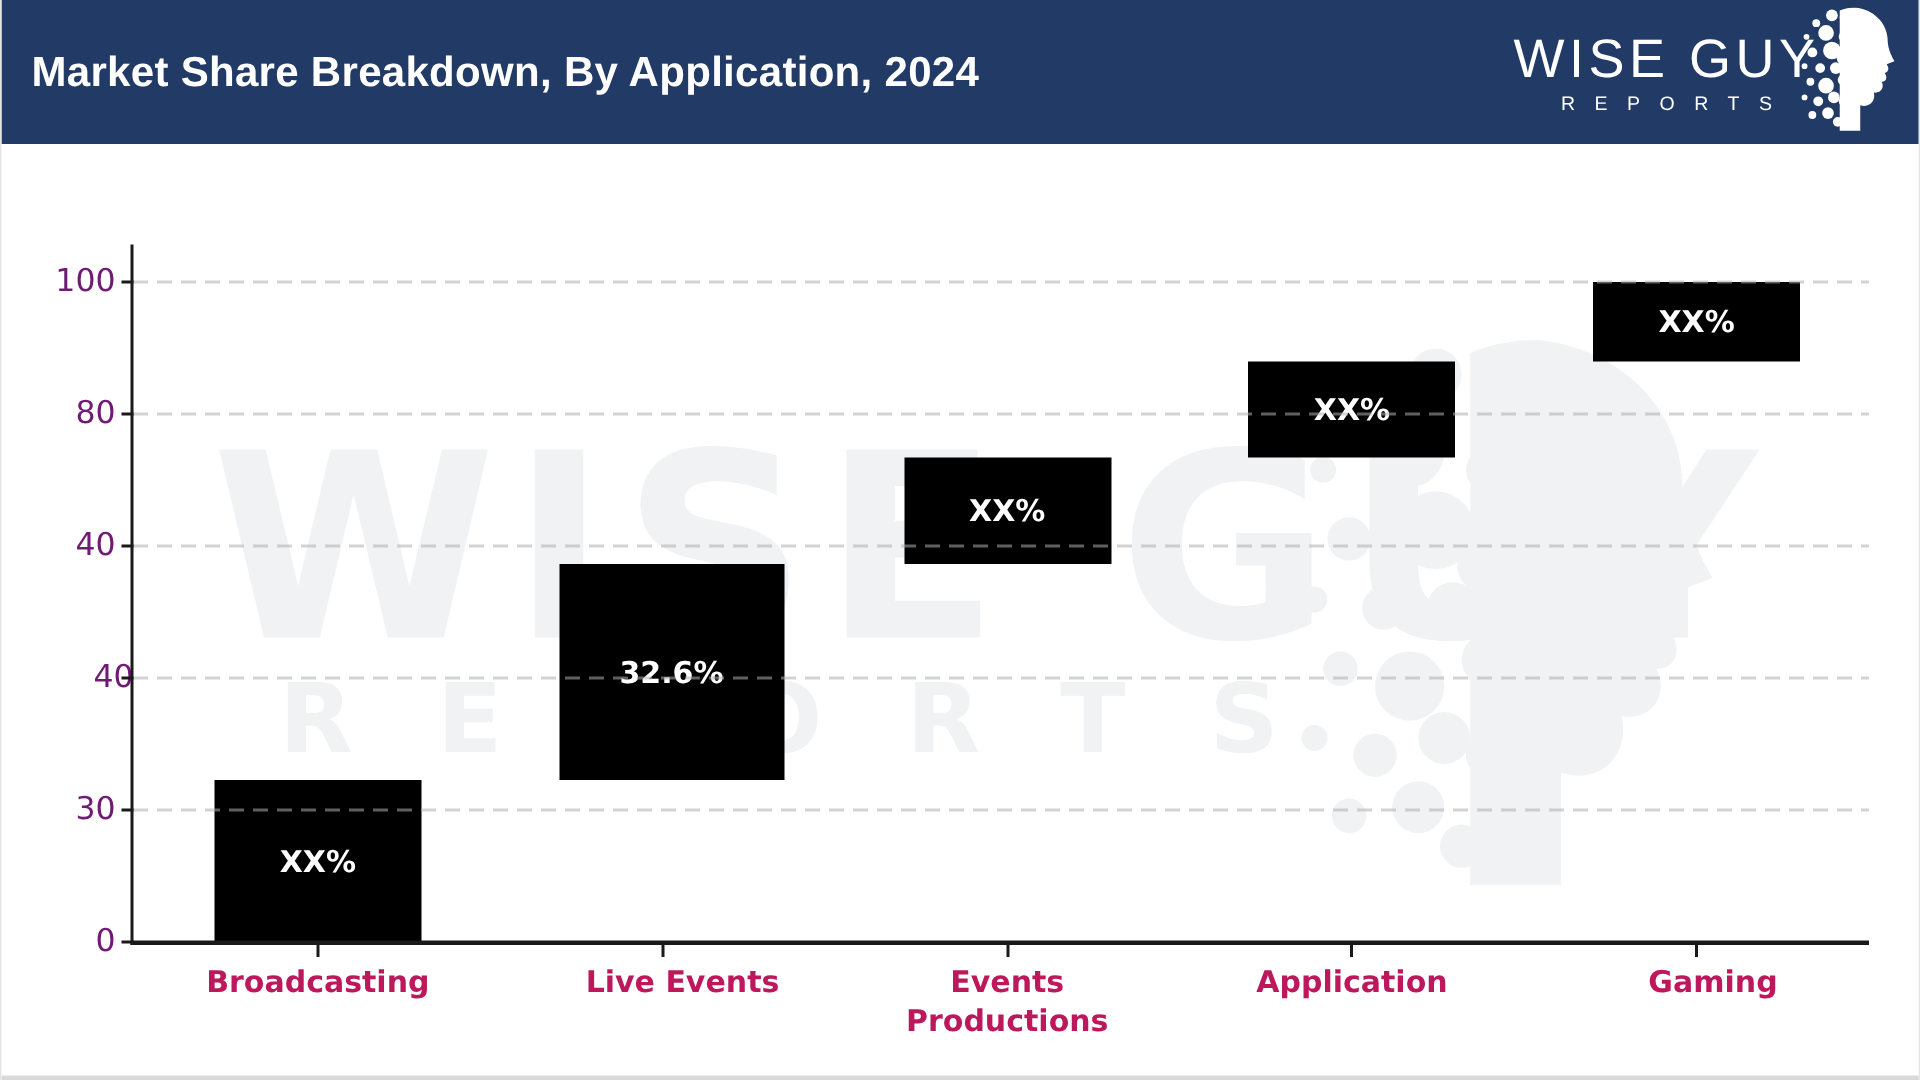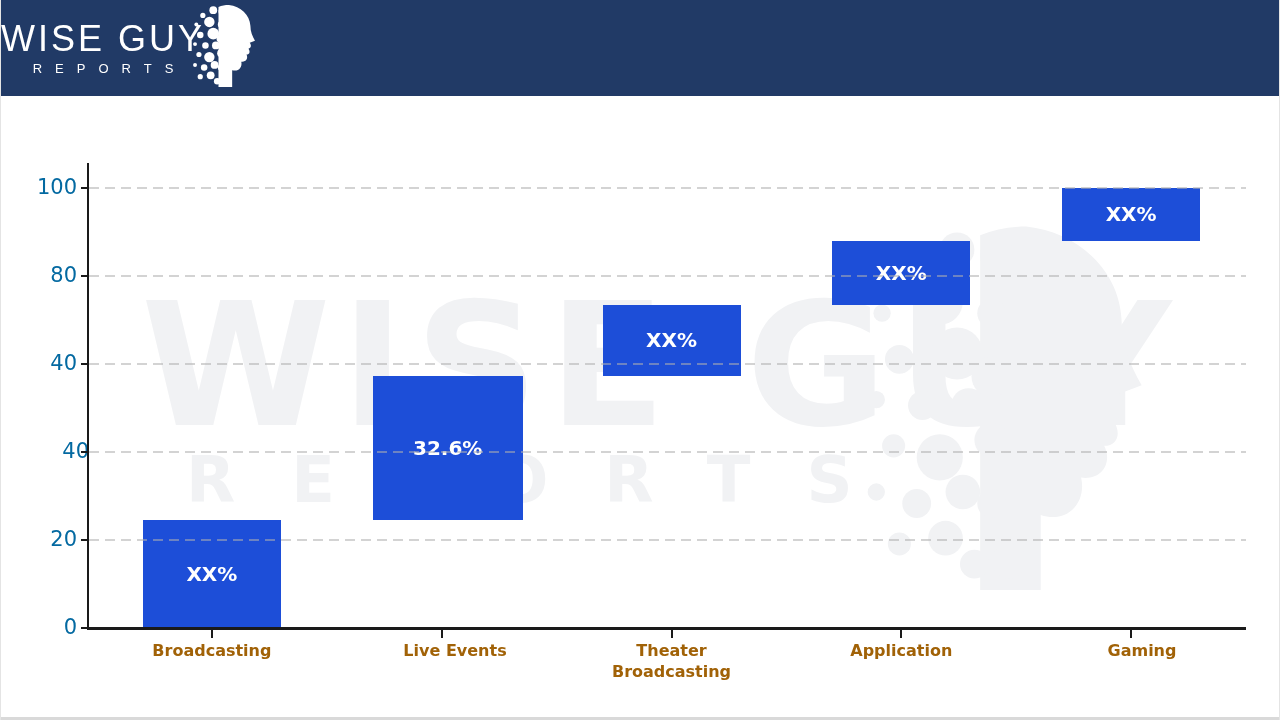"Market Share Breakdown, By Application," div.page-title { html: none -> <div>Market Share Breakdown, By Application, 2024</div> }
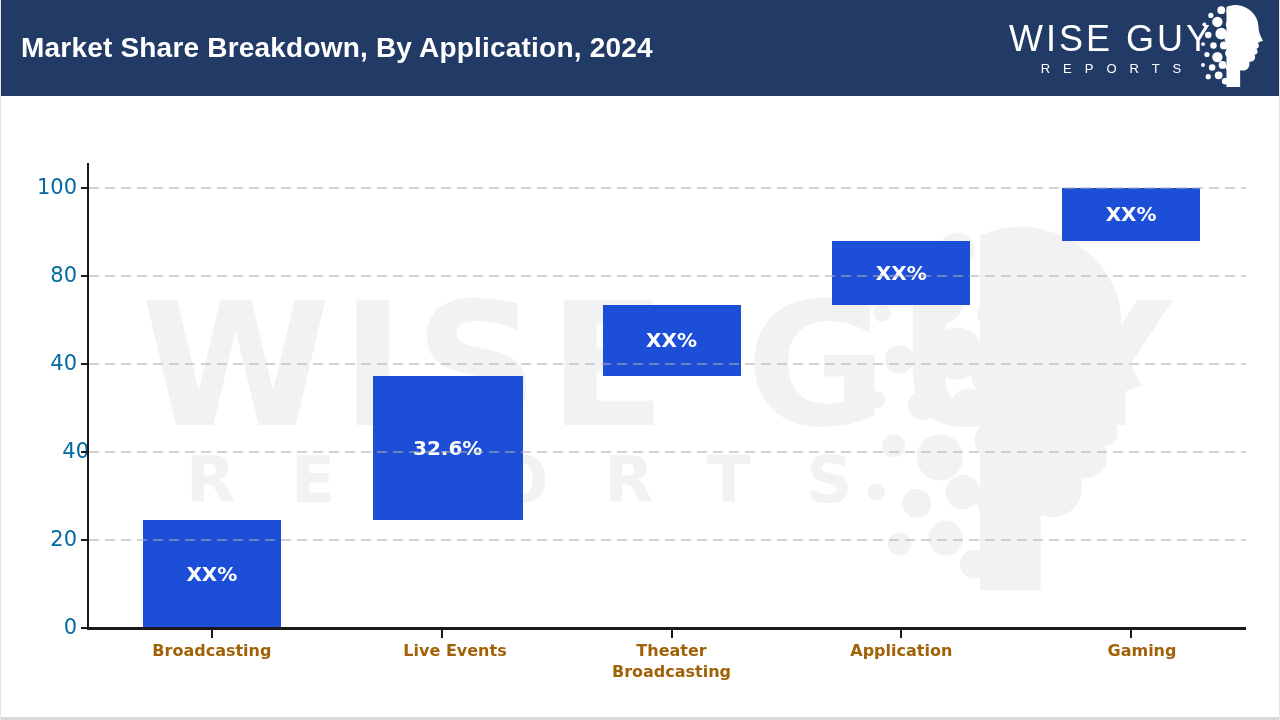"100" .ytick-label { color: #0369a1 -> #701a75 }
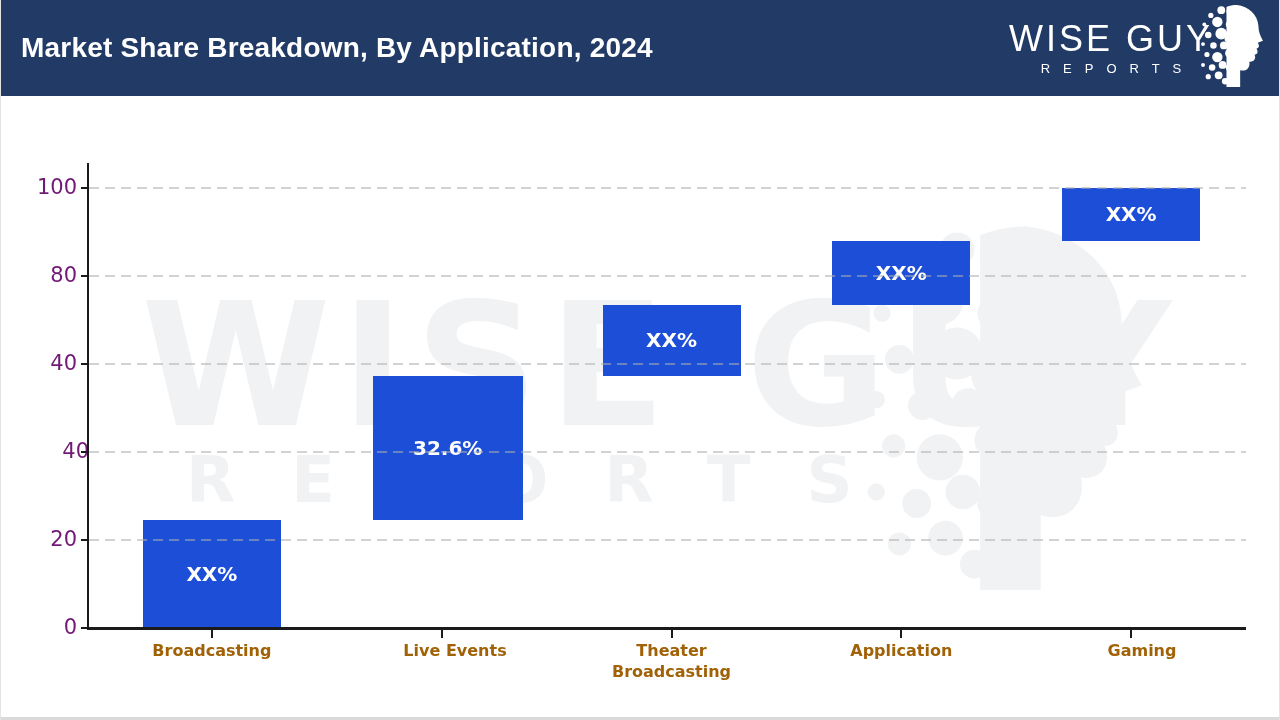"XX%" .bar { background: #1d4ed8 -> #000000 }
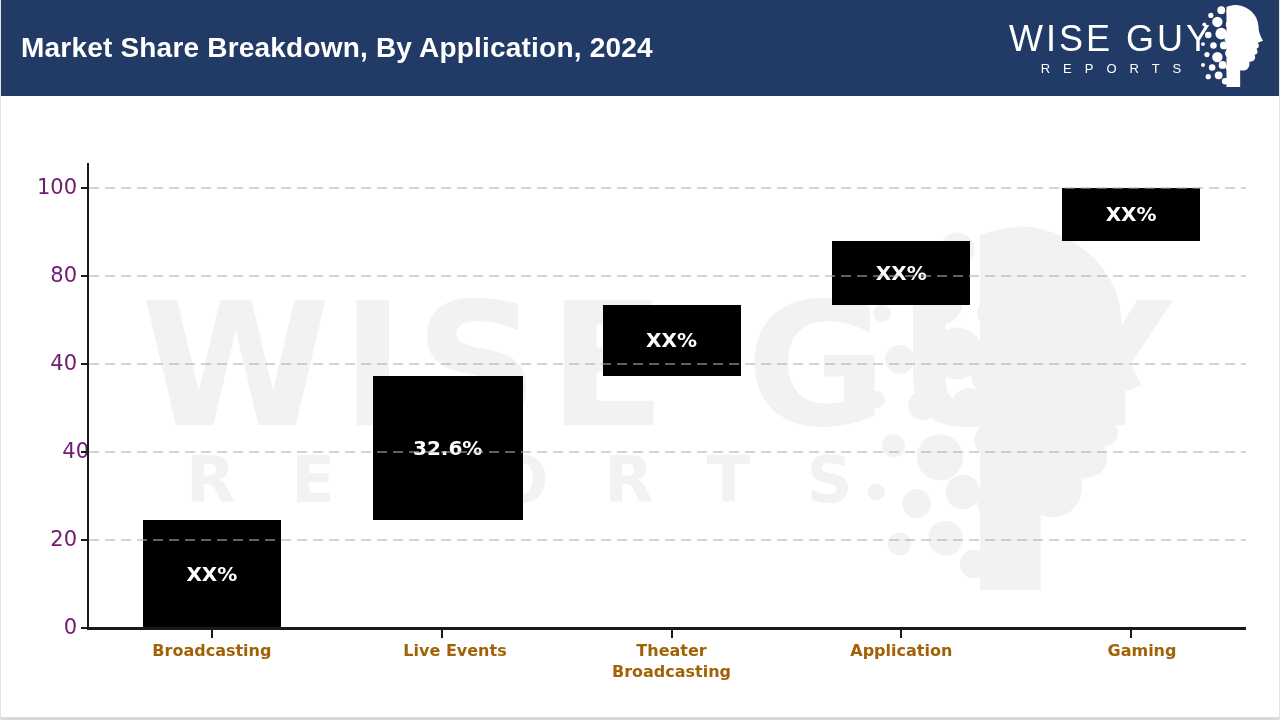"20" div.ytick-label { text: 20 -> 30 }
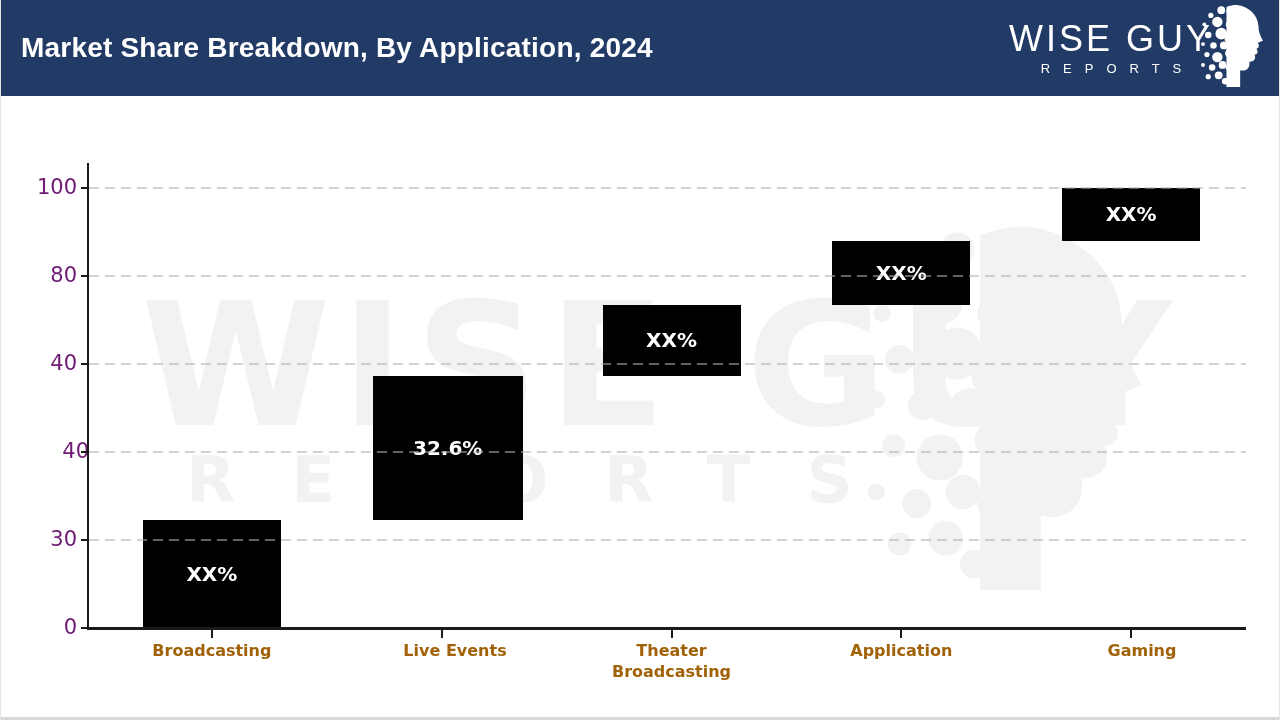"Broadcasting" .cat-label { color: #a16207 -> #be185d; font-size: 16px -> 20px }
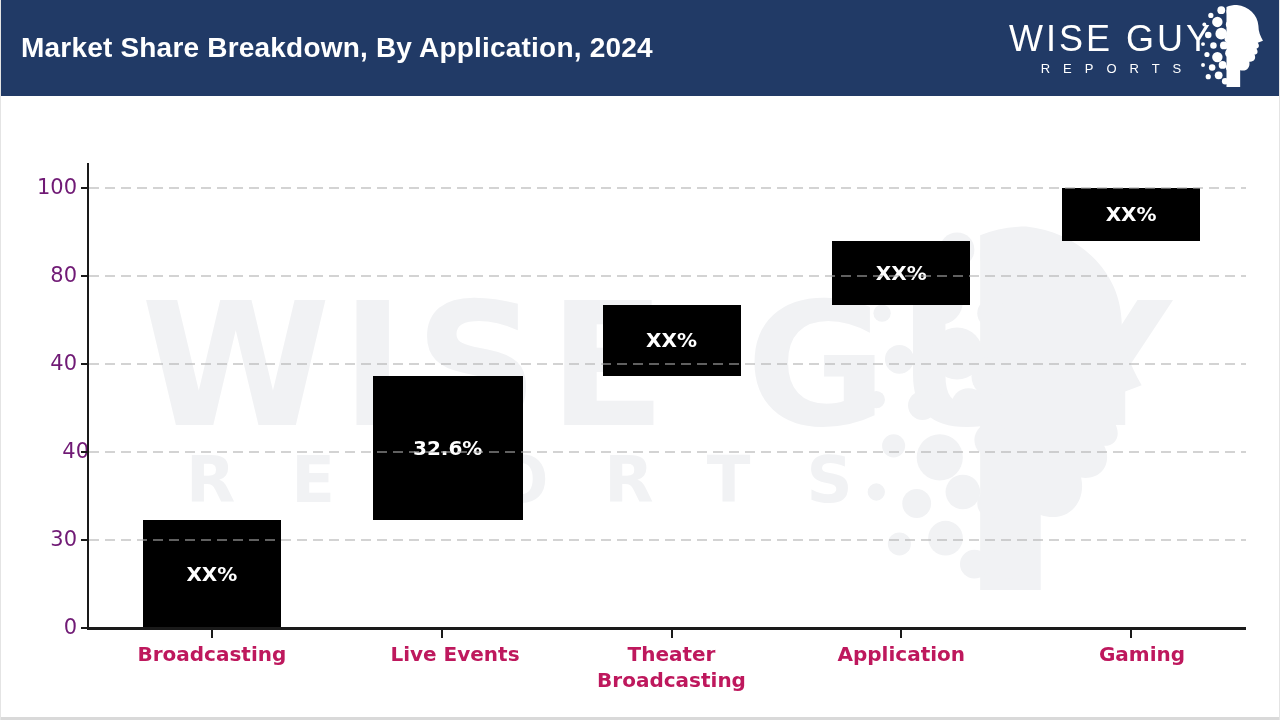"Theater Broadcasting" div.cat-label { text: Theater Broadcasting -> Events Productions }
